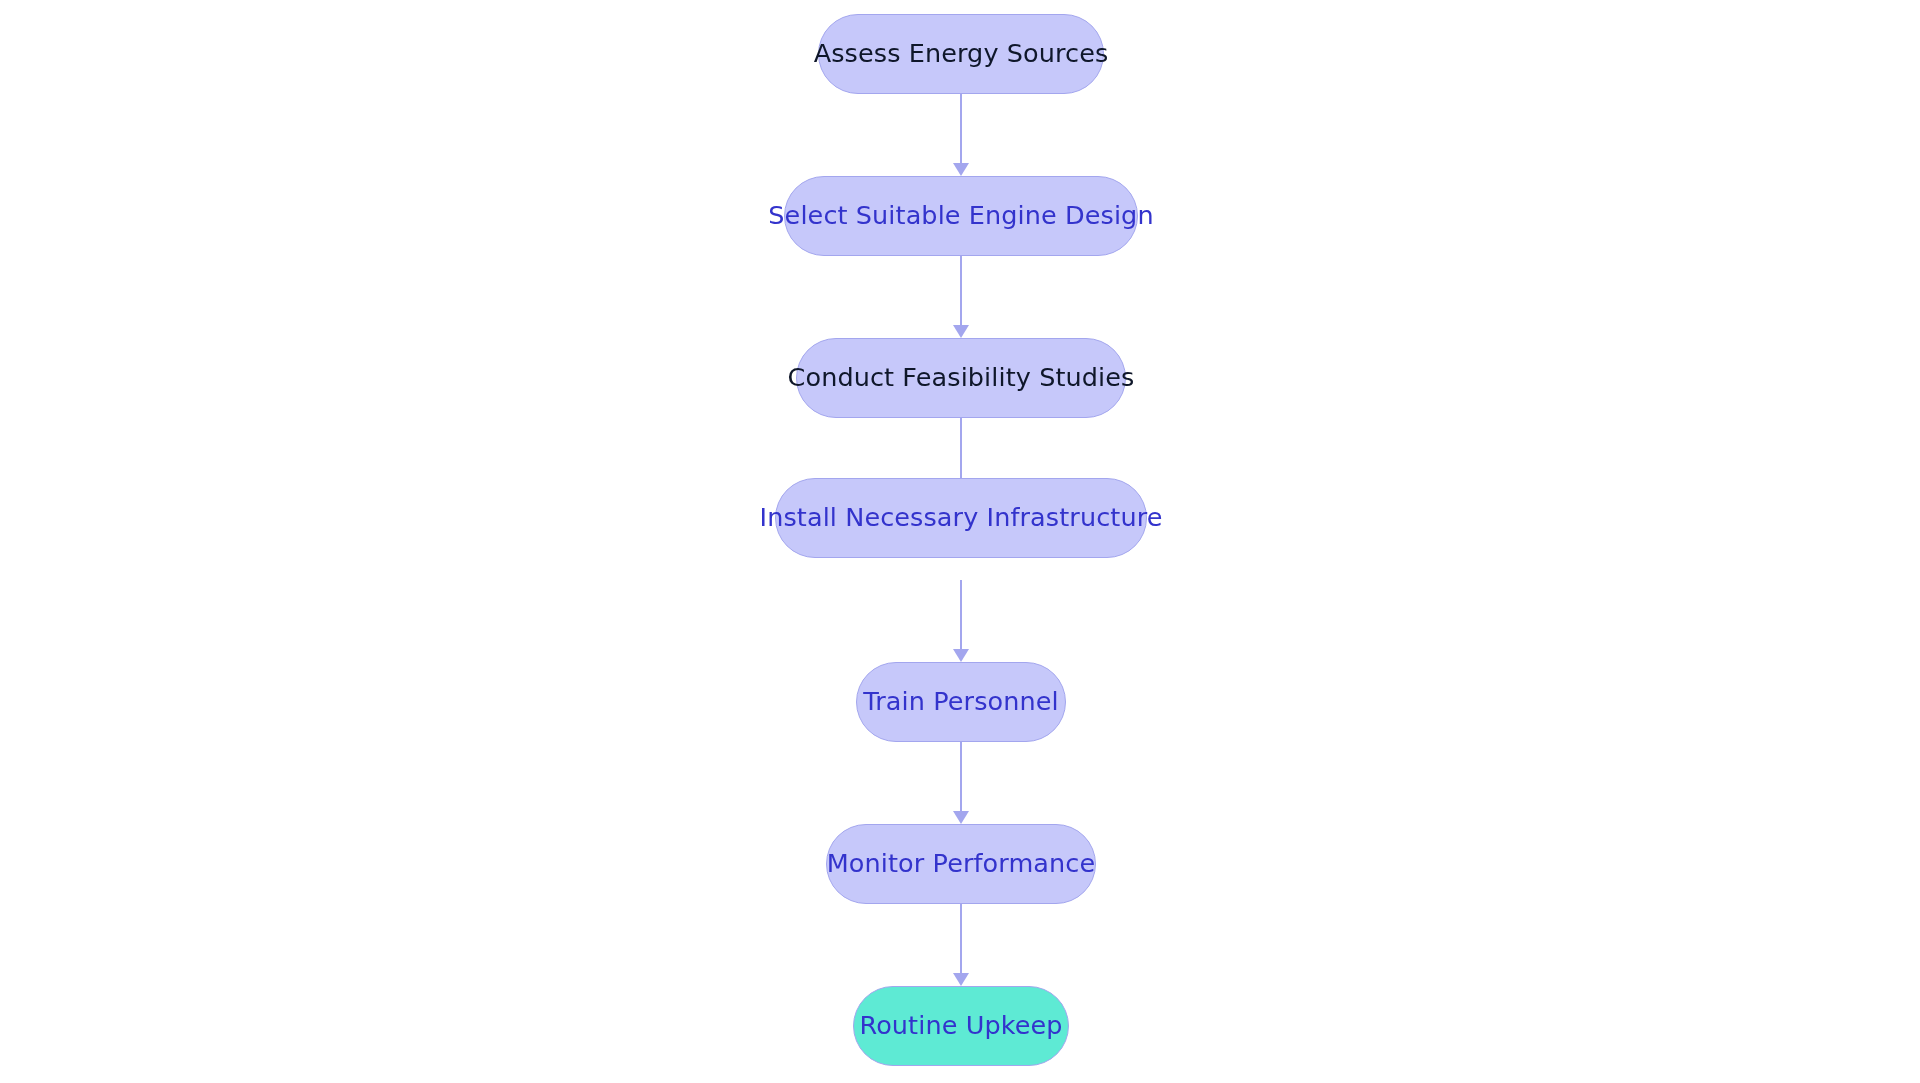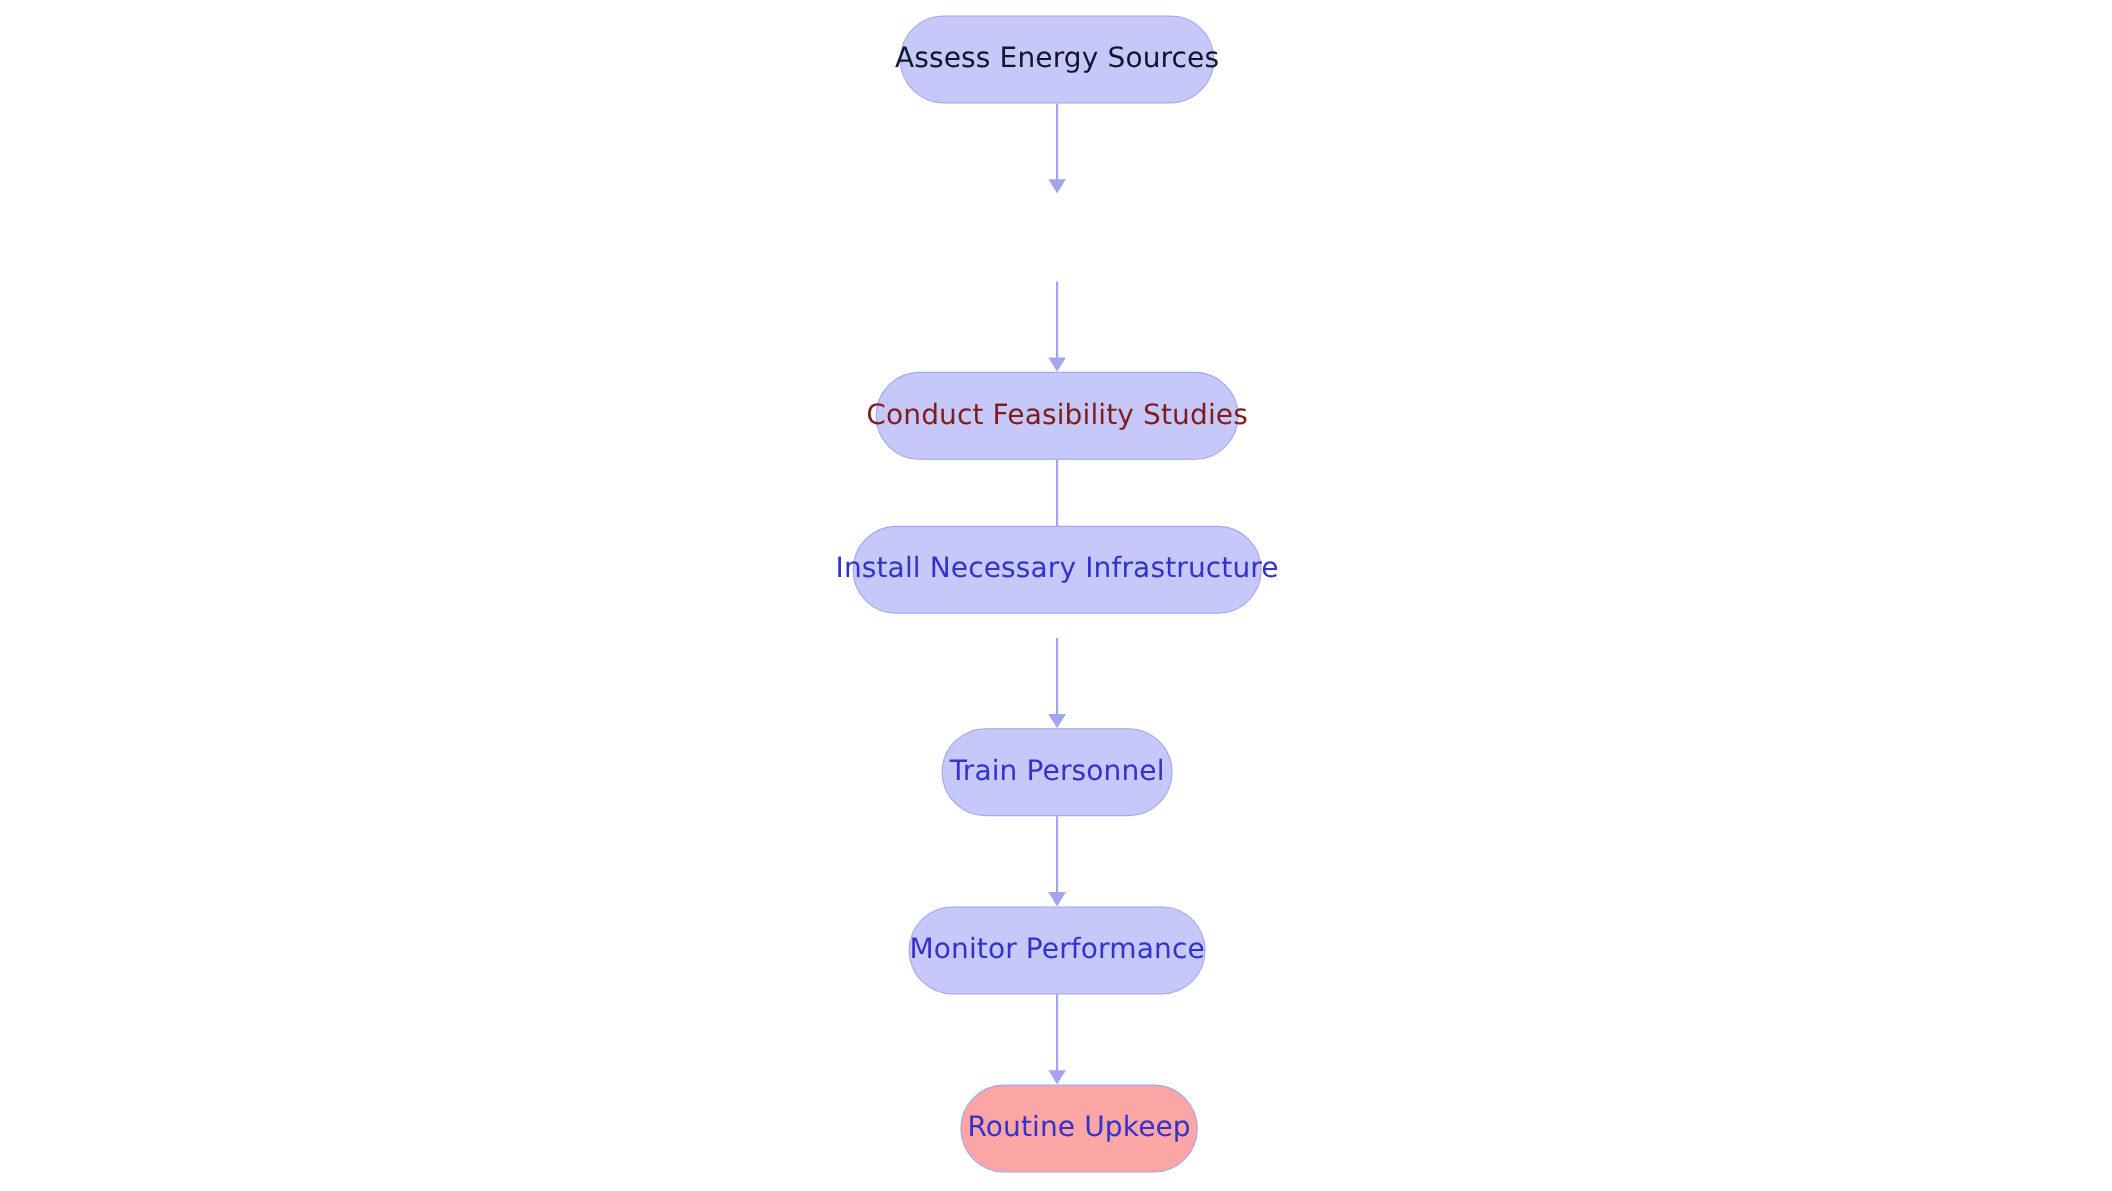"Select Suitable Engine Design" div.flow-node { html: none -> <div> <span>Select Suitable Engine Design</span> </div> }
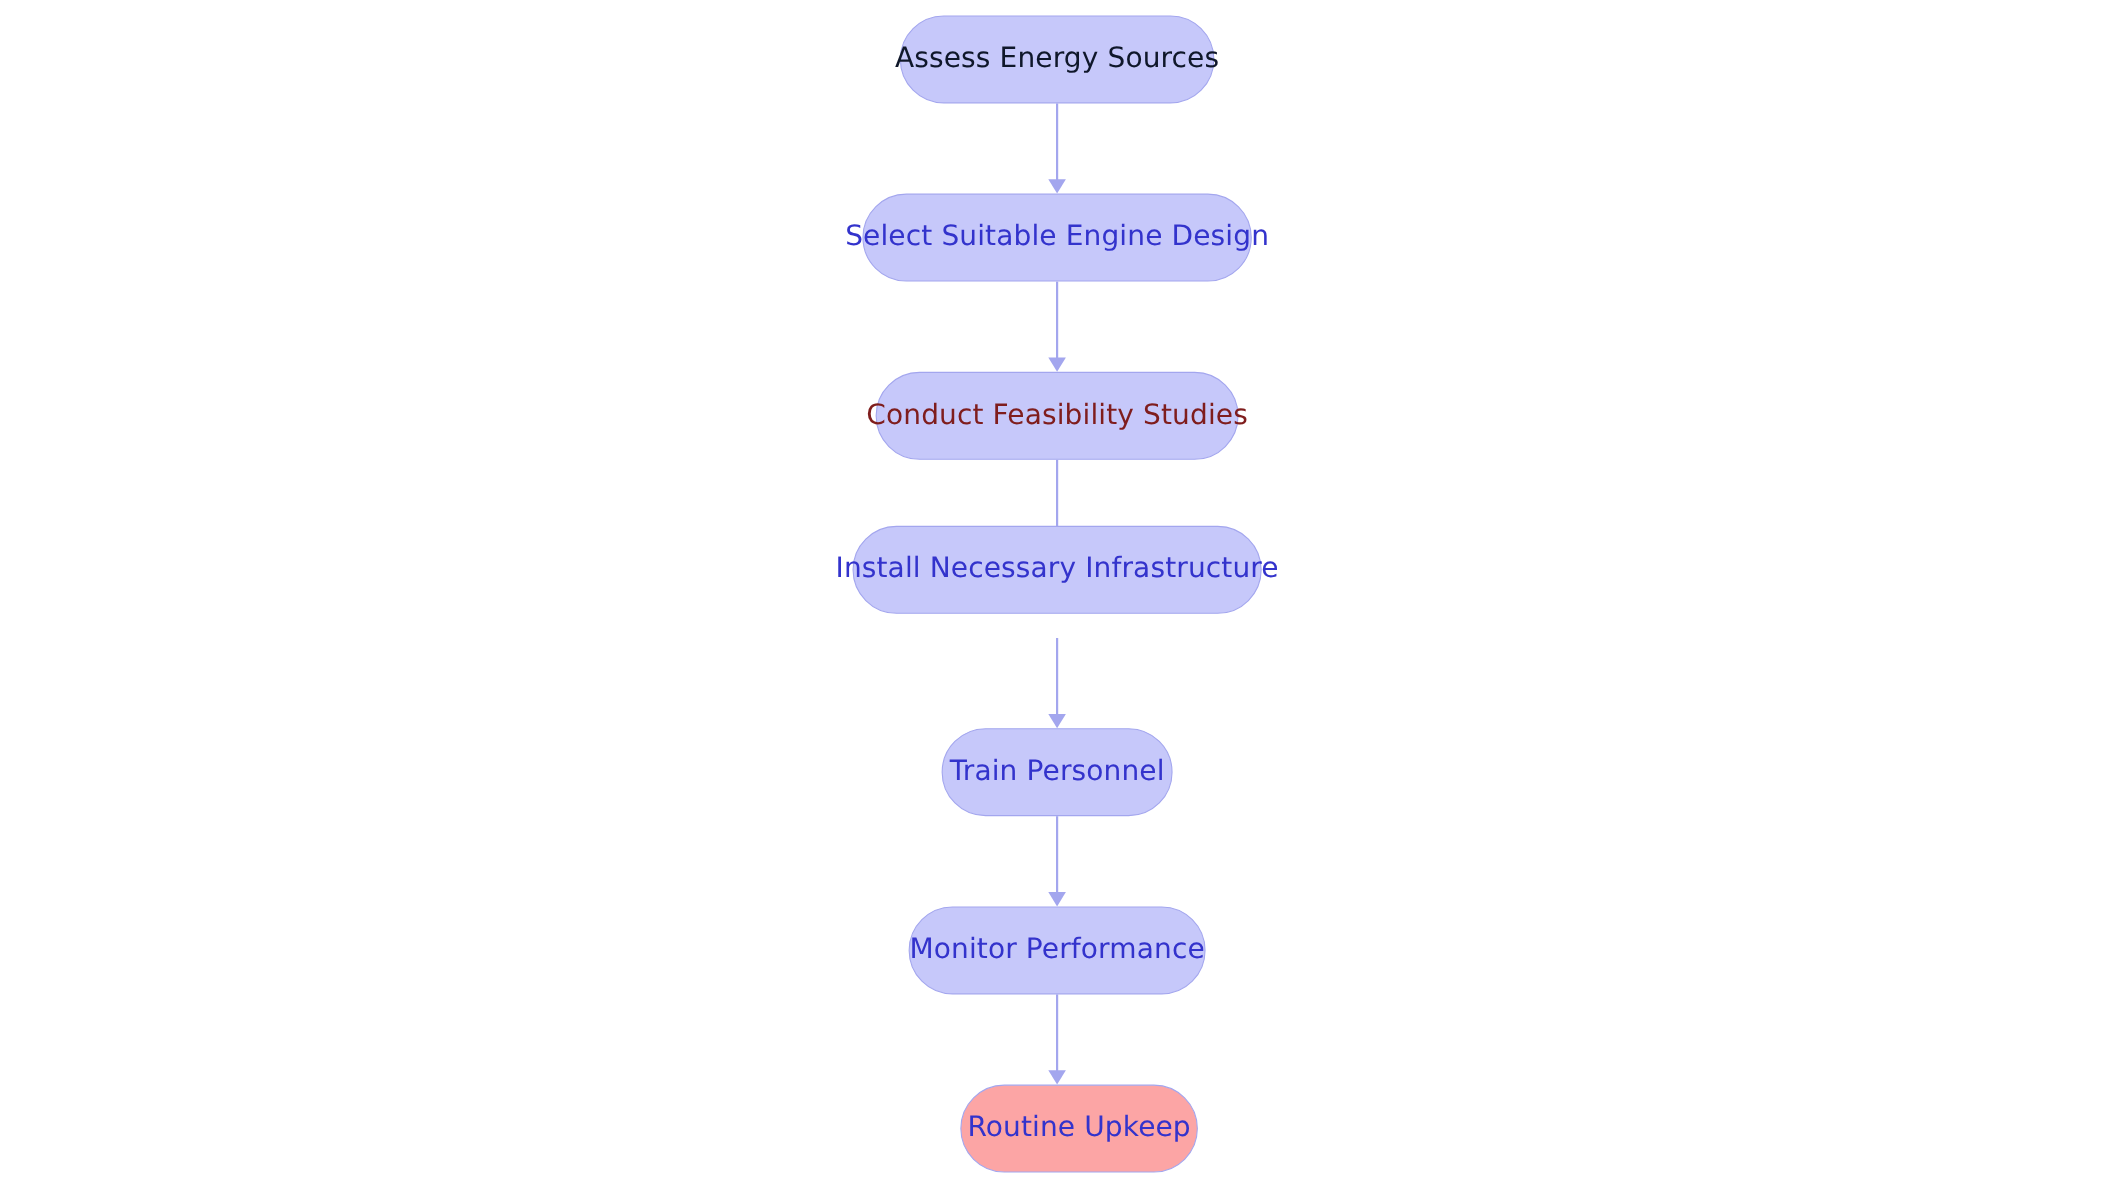"Conduct Feasibility Studies" span.node-label { color: #7f1d1d -> #0f172a }
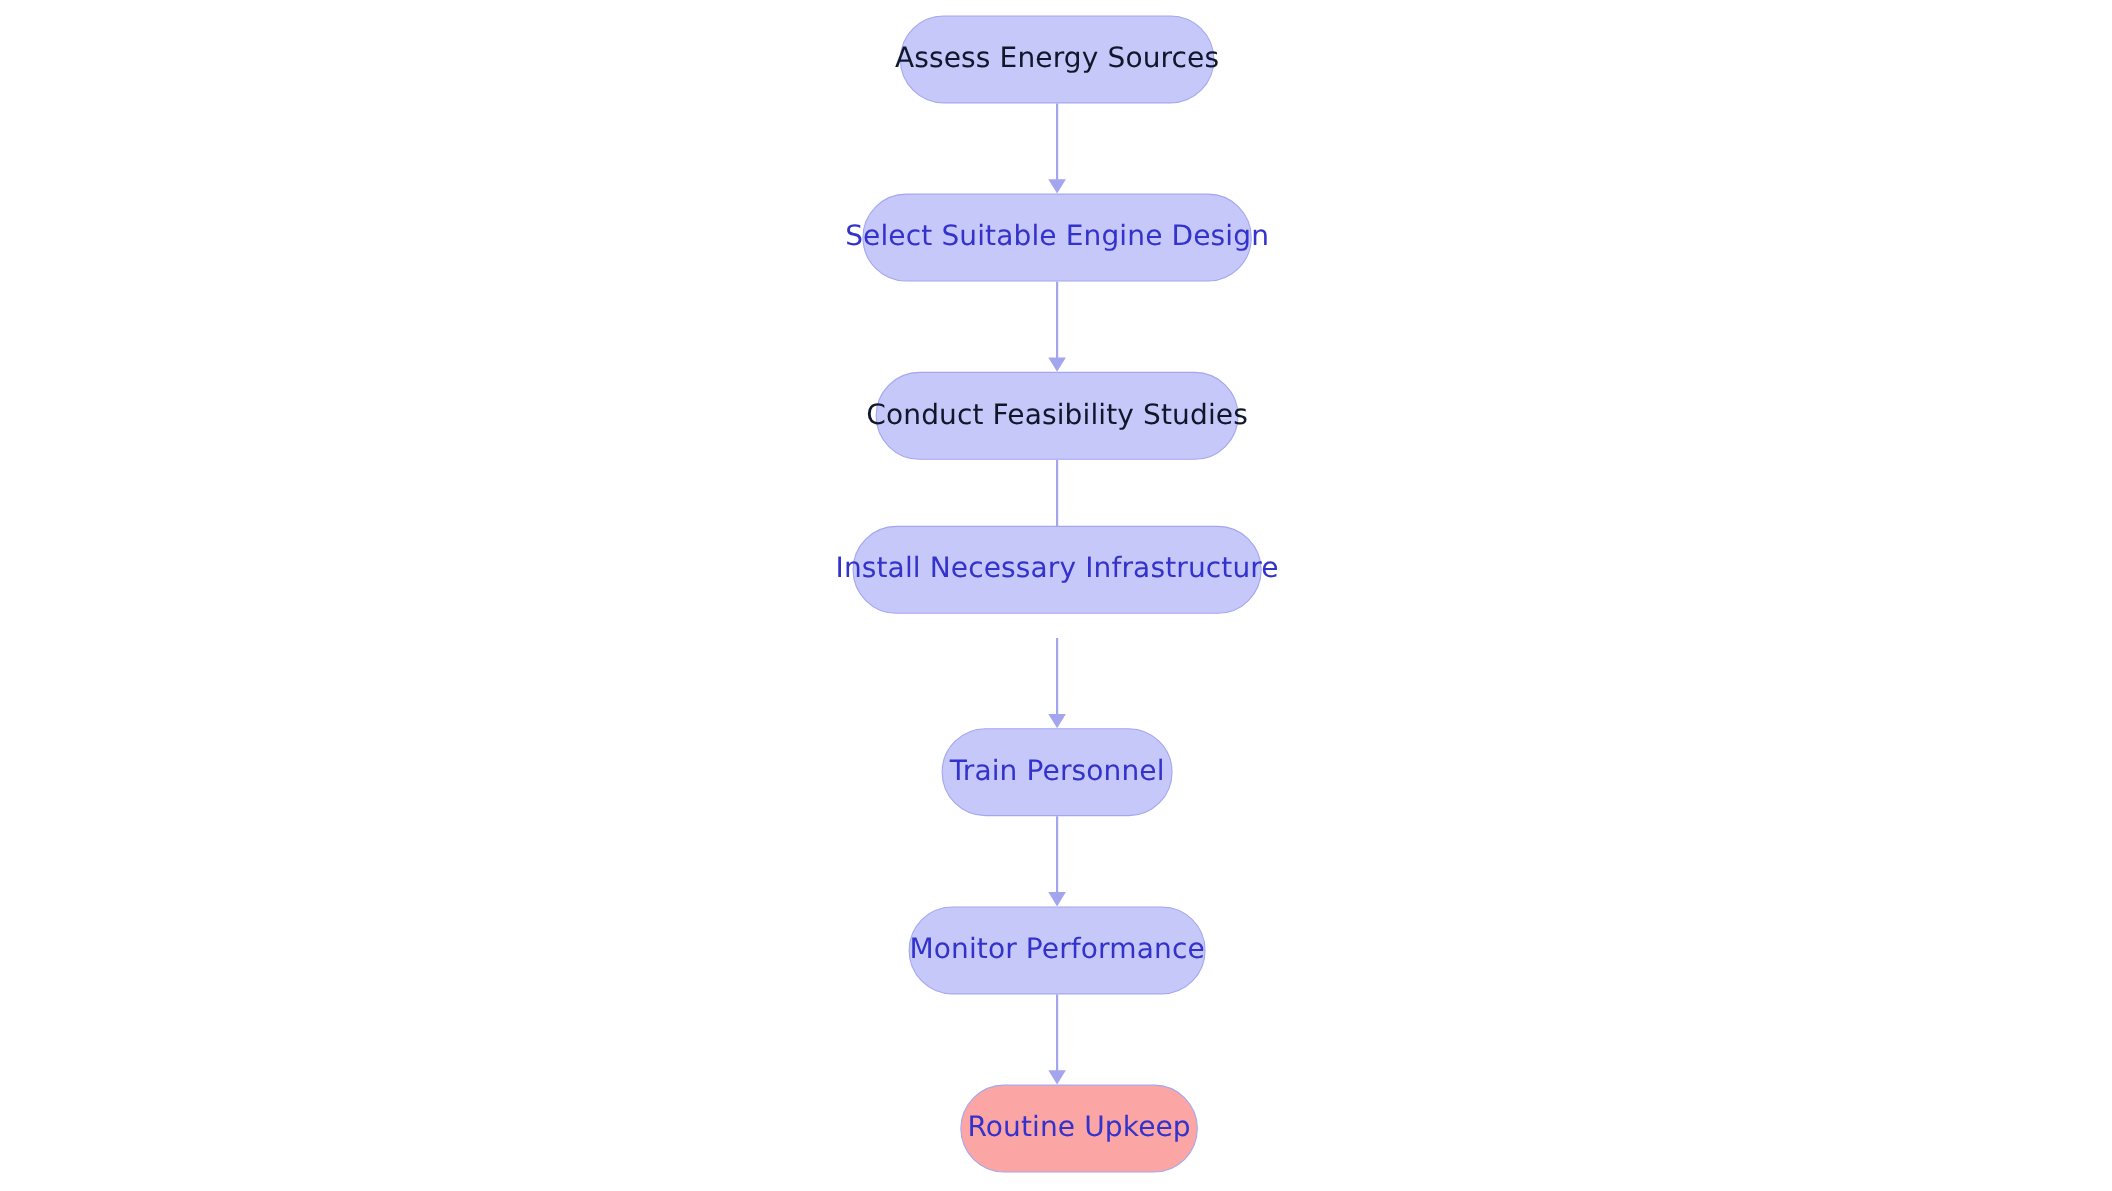"Routine Upkeep" div.flow-node { background: #fca5a5 -> #5eead4; margin-left: 20px -> none }
